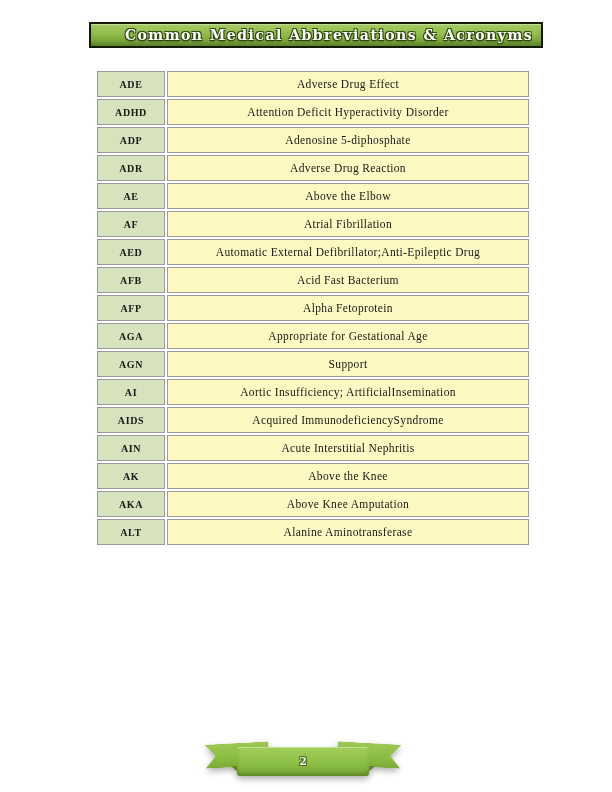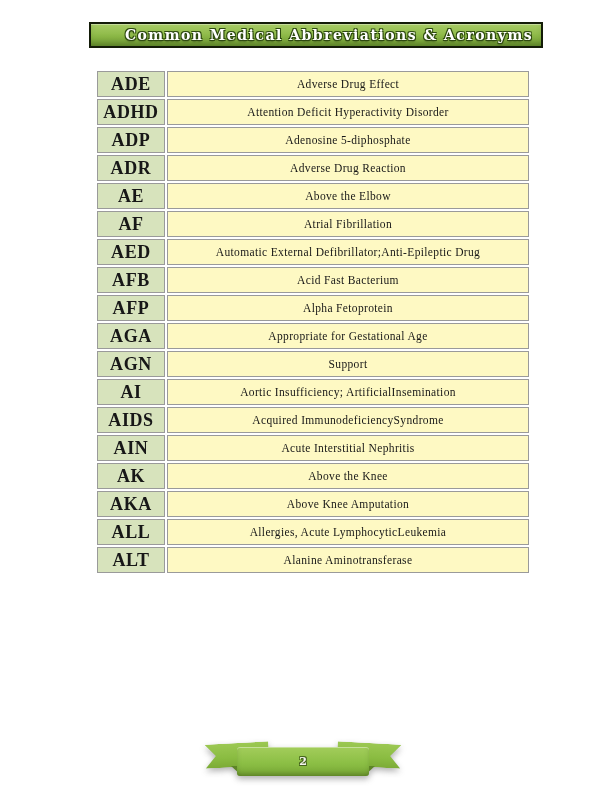"ADE" td.abbr { font-size: 18px -> 10px }
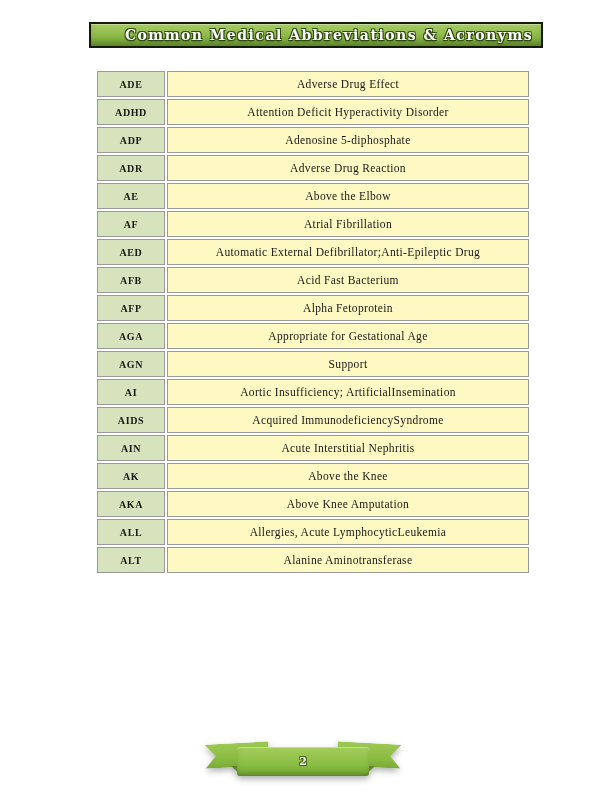"ALL" tr { html: <tr> <td>ALL</td> <td>Allergies, Acute LymphocyticLeukemia</td> </tr> -> none }
